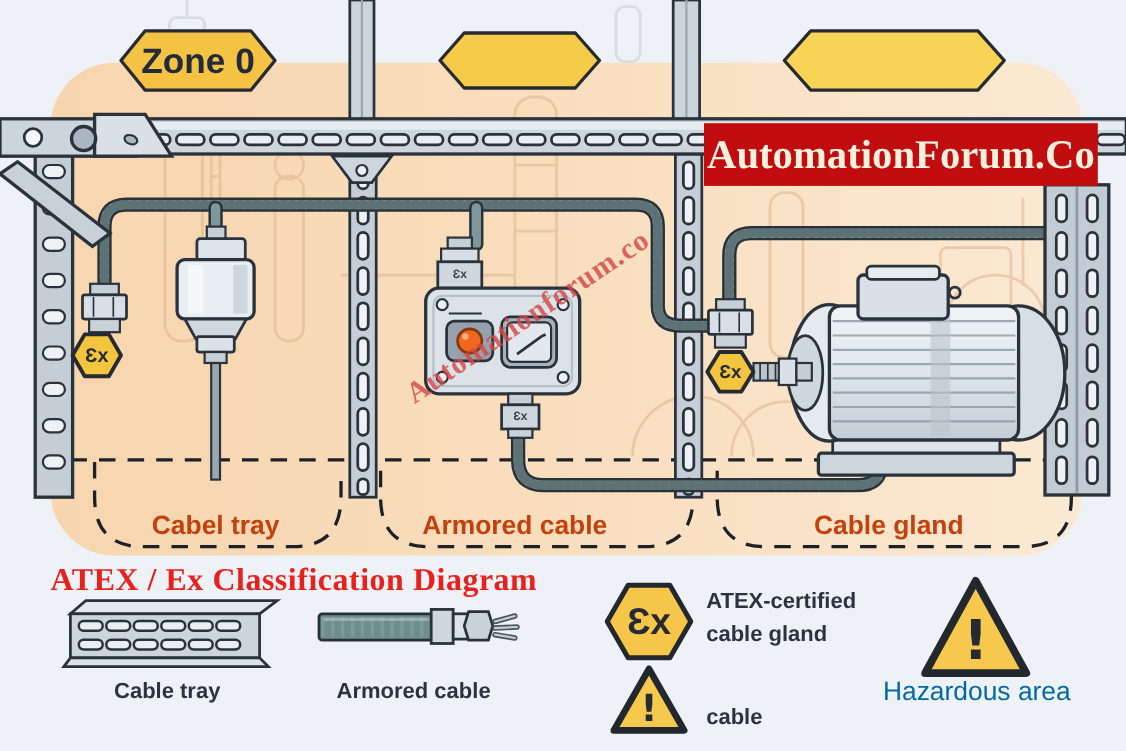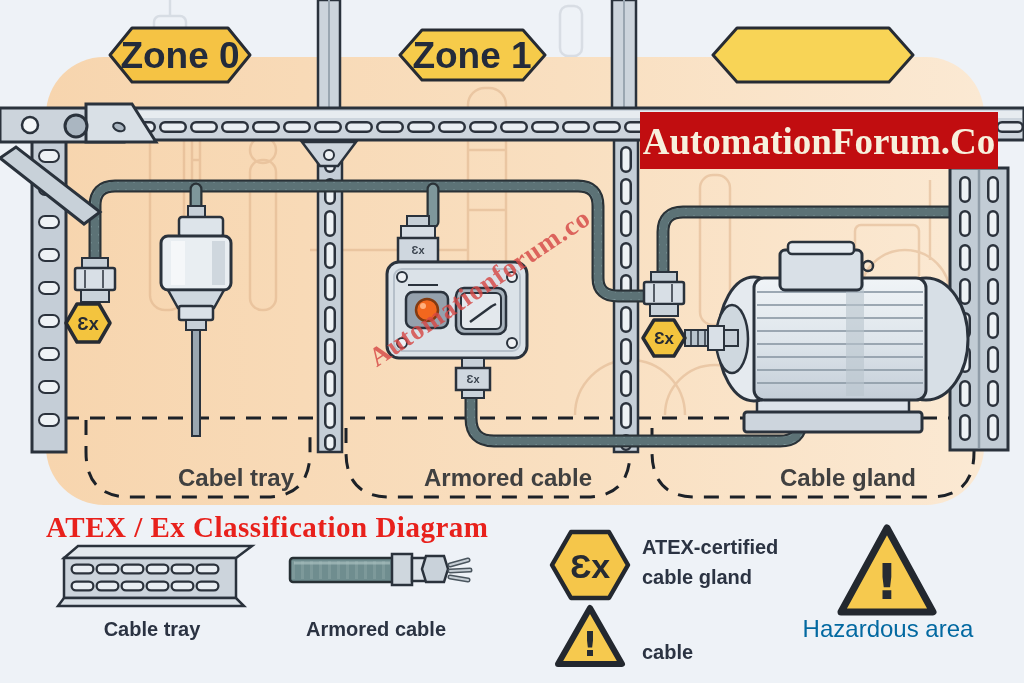"Zone 0" .zone-label { font-size: 37px -> 32px }
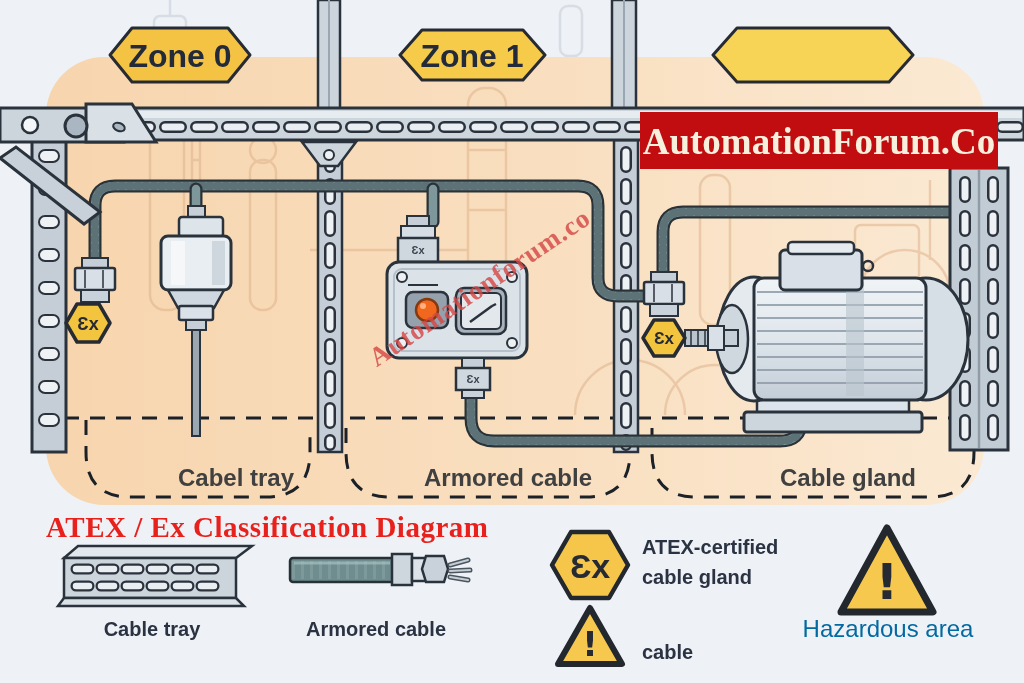"Zone 1" div.txt { html: <div>Zone 1</div> -> none }
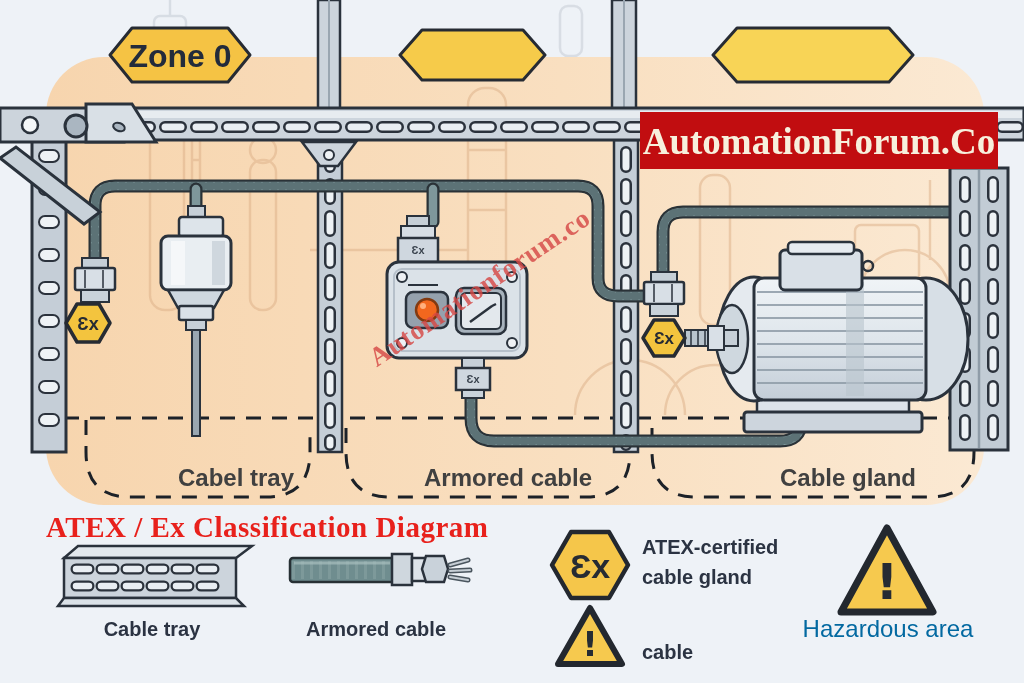"Cabel tray" .region-label { color: #404040 -> #c2410c; margin-left: 40px -> none }
